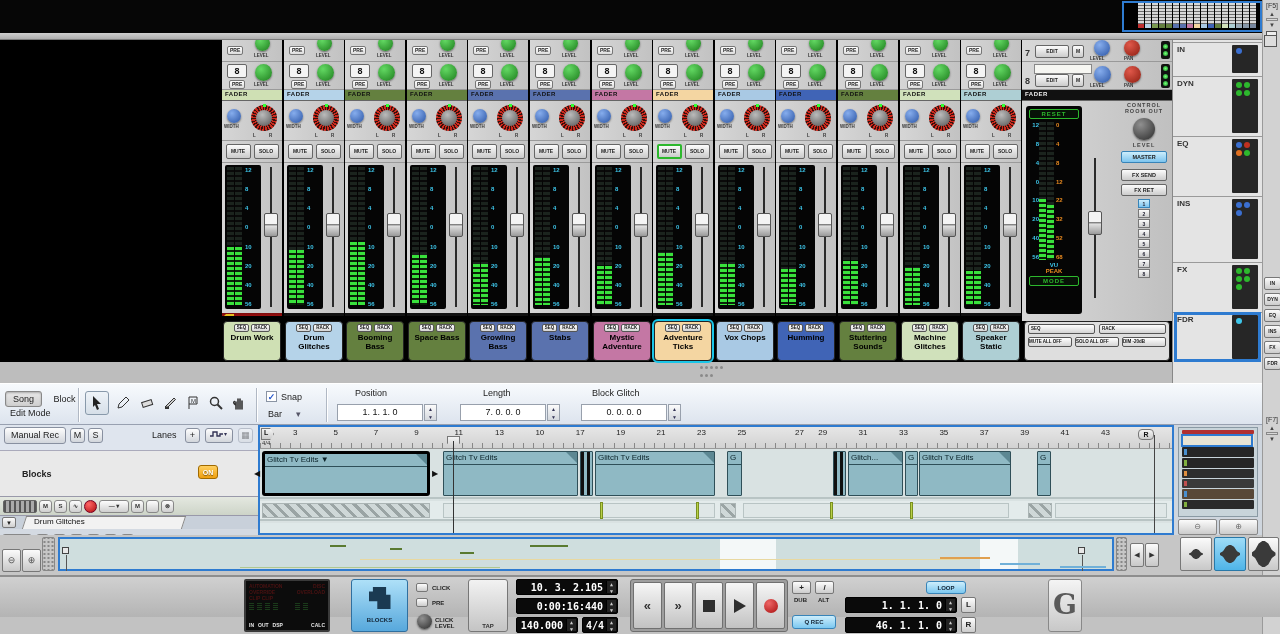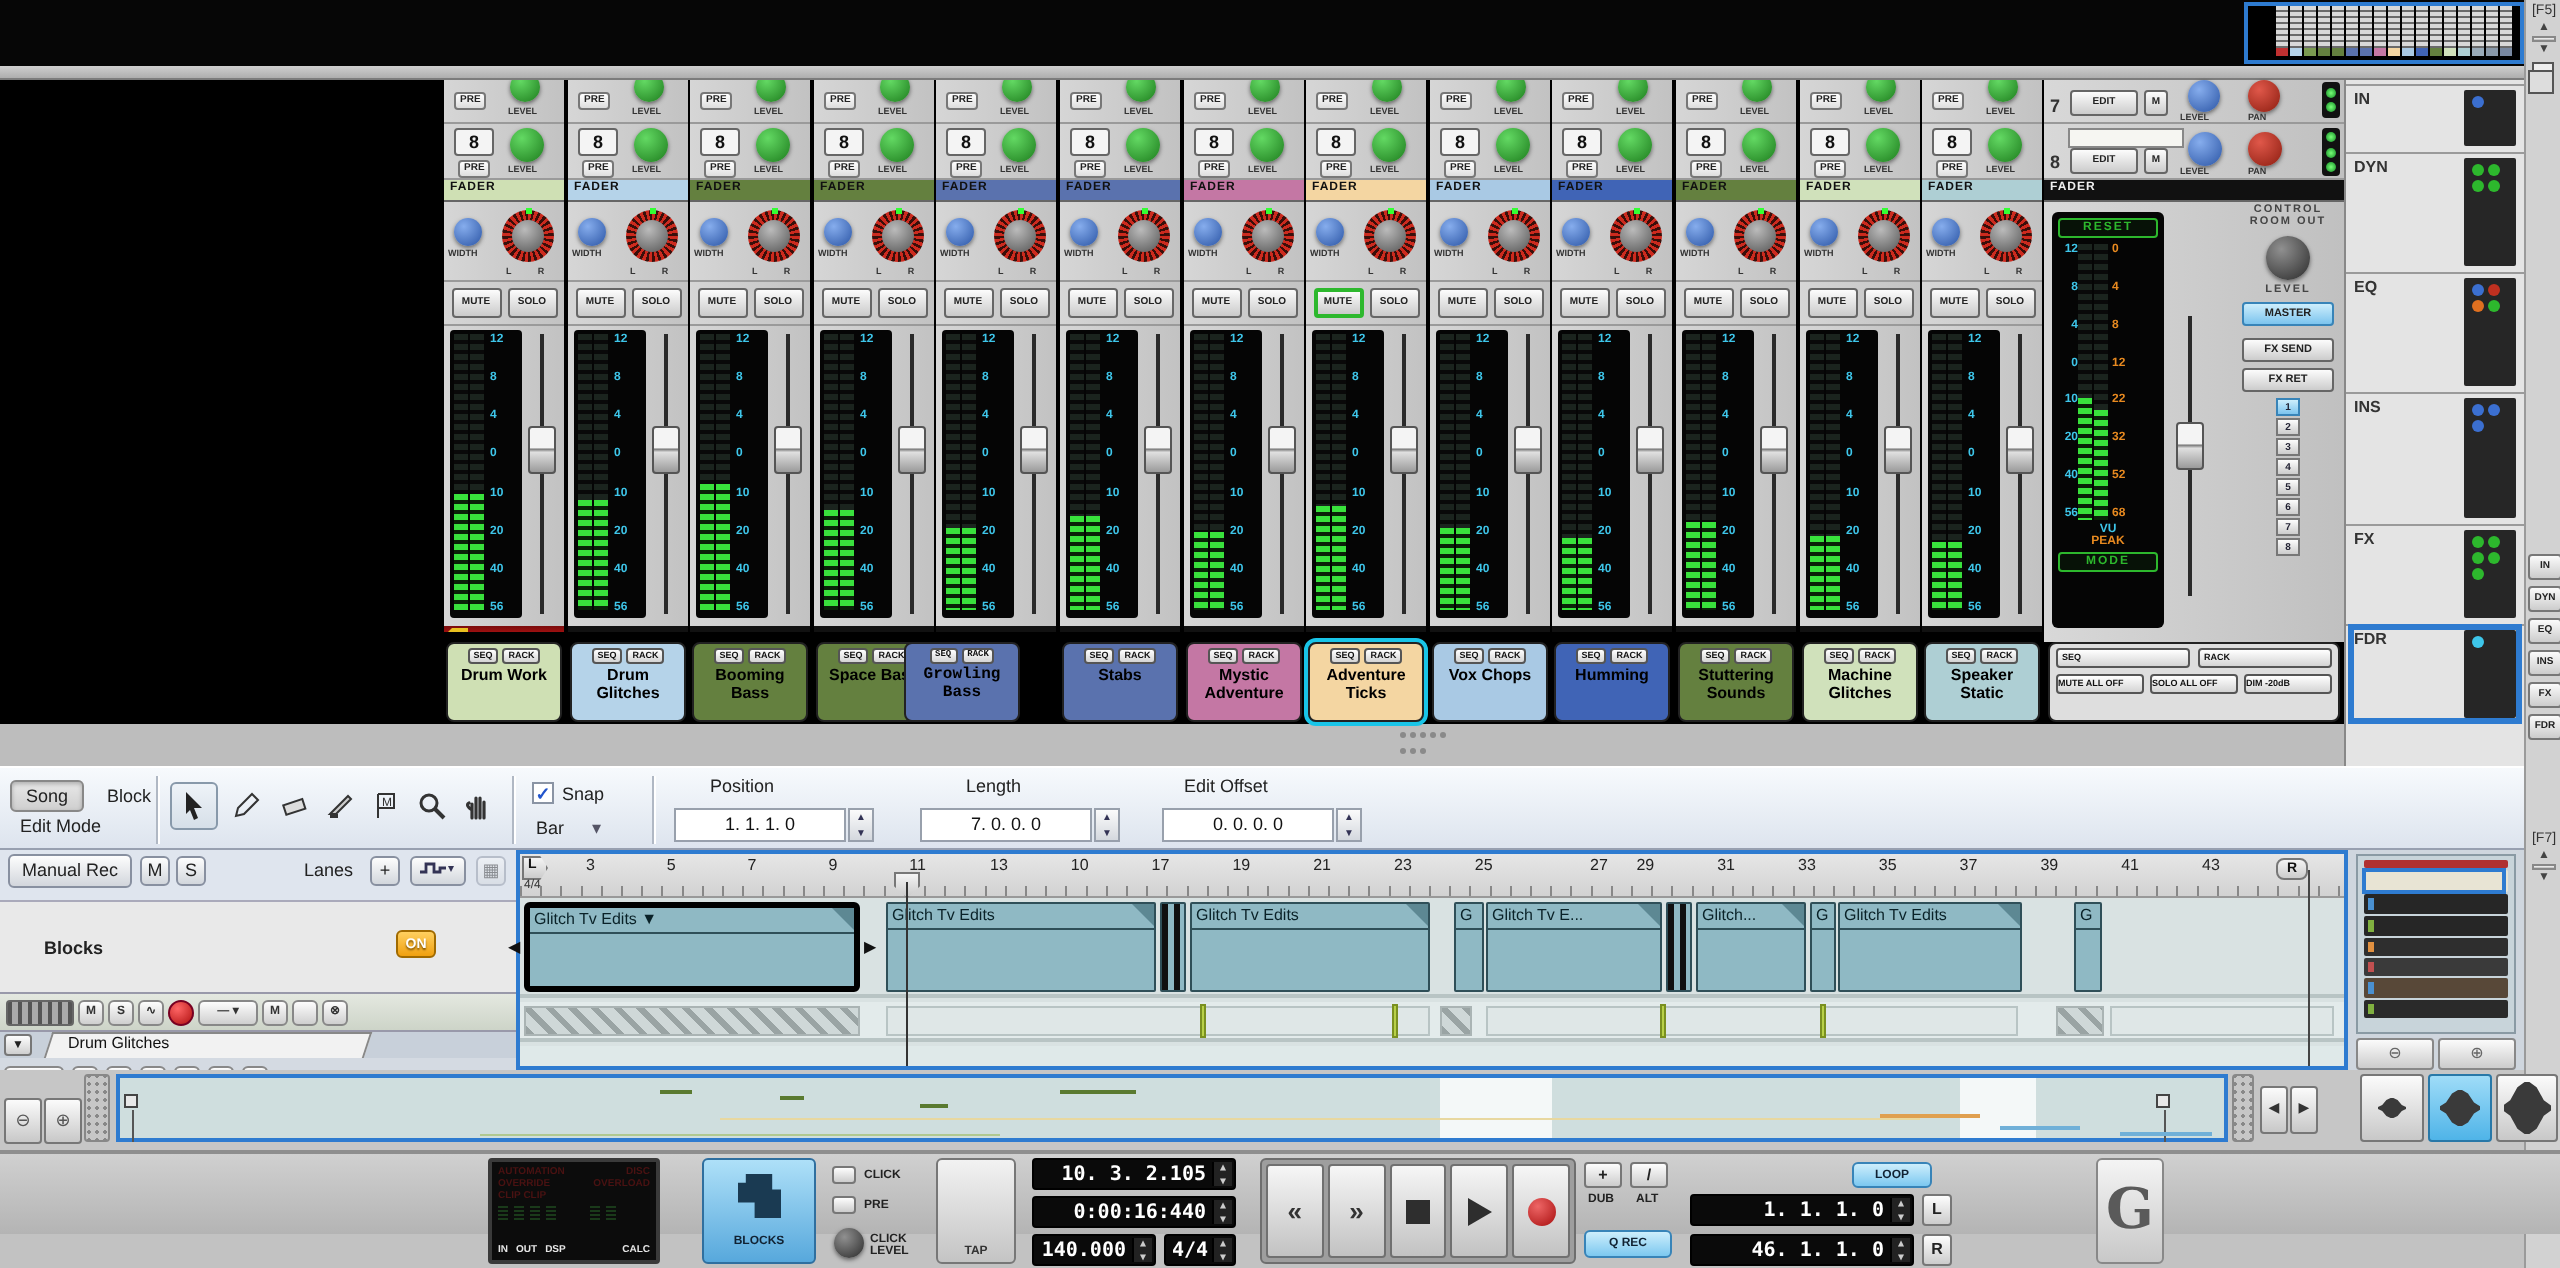"Growling Bass" div.plate { font-family: Liberation Mono, monospace -> none; left: 452px -> 469px }
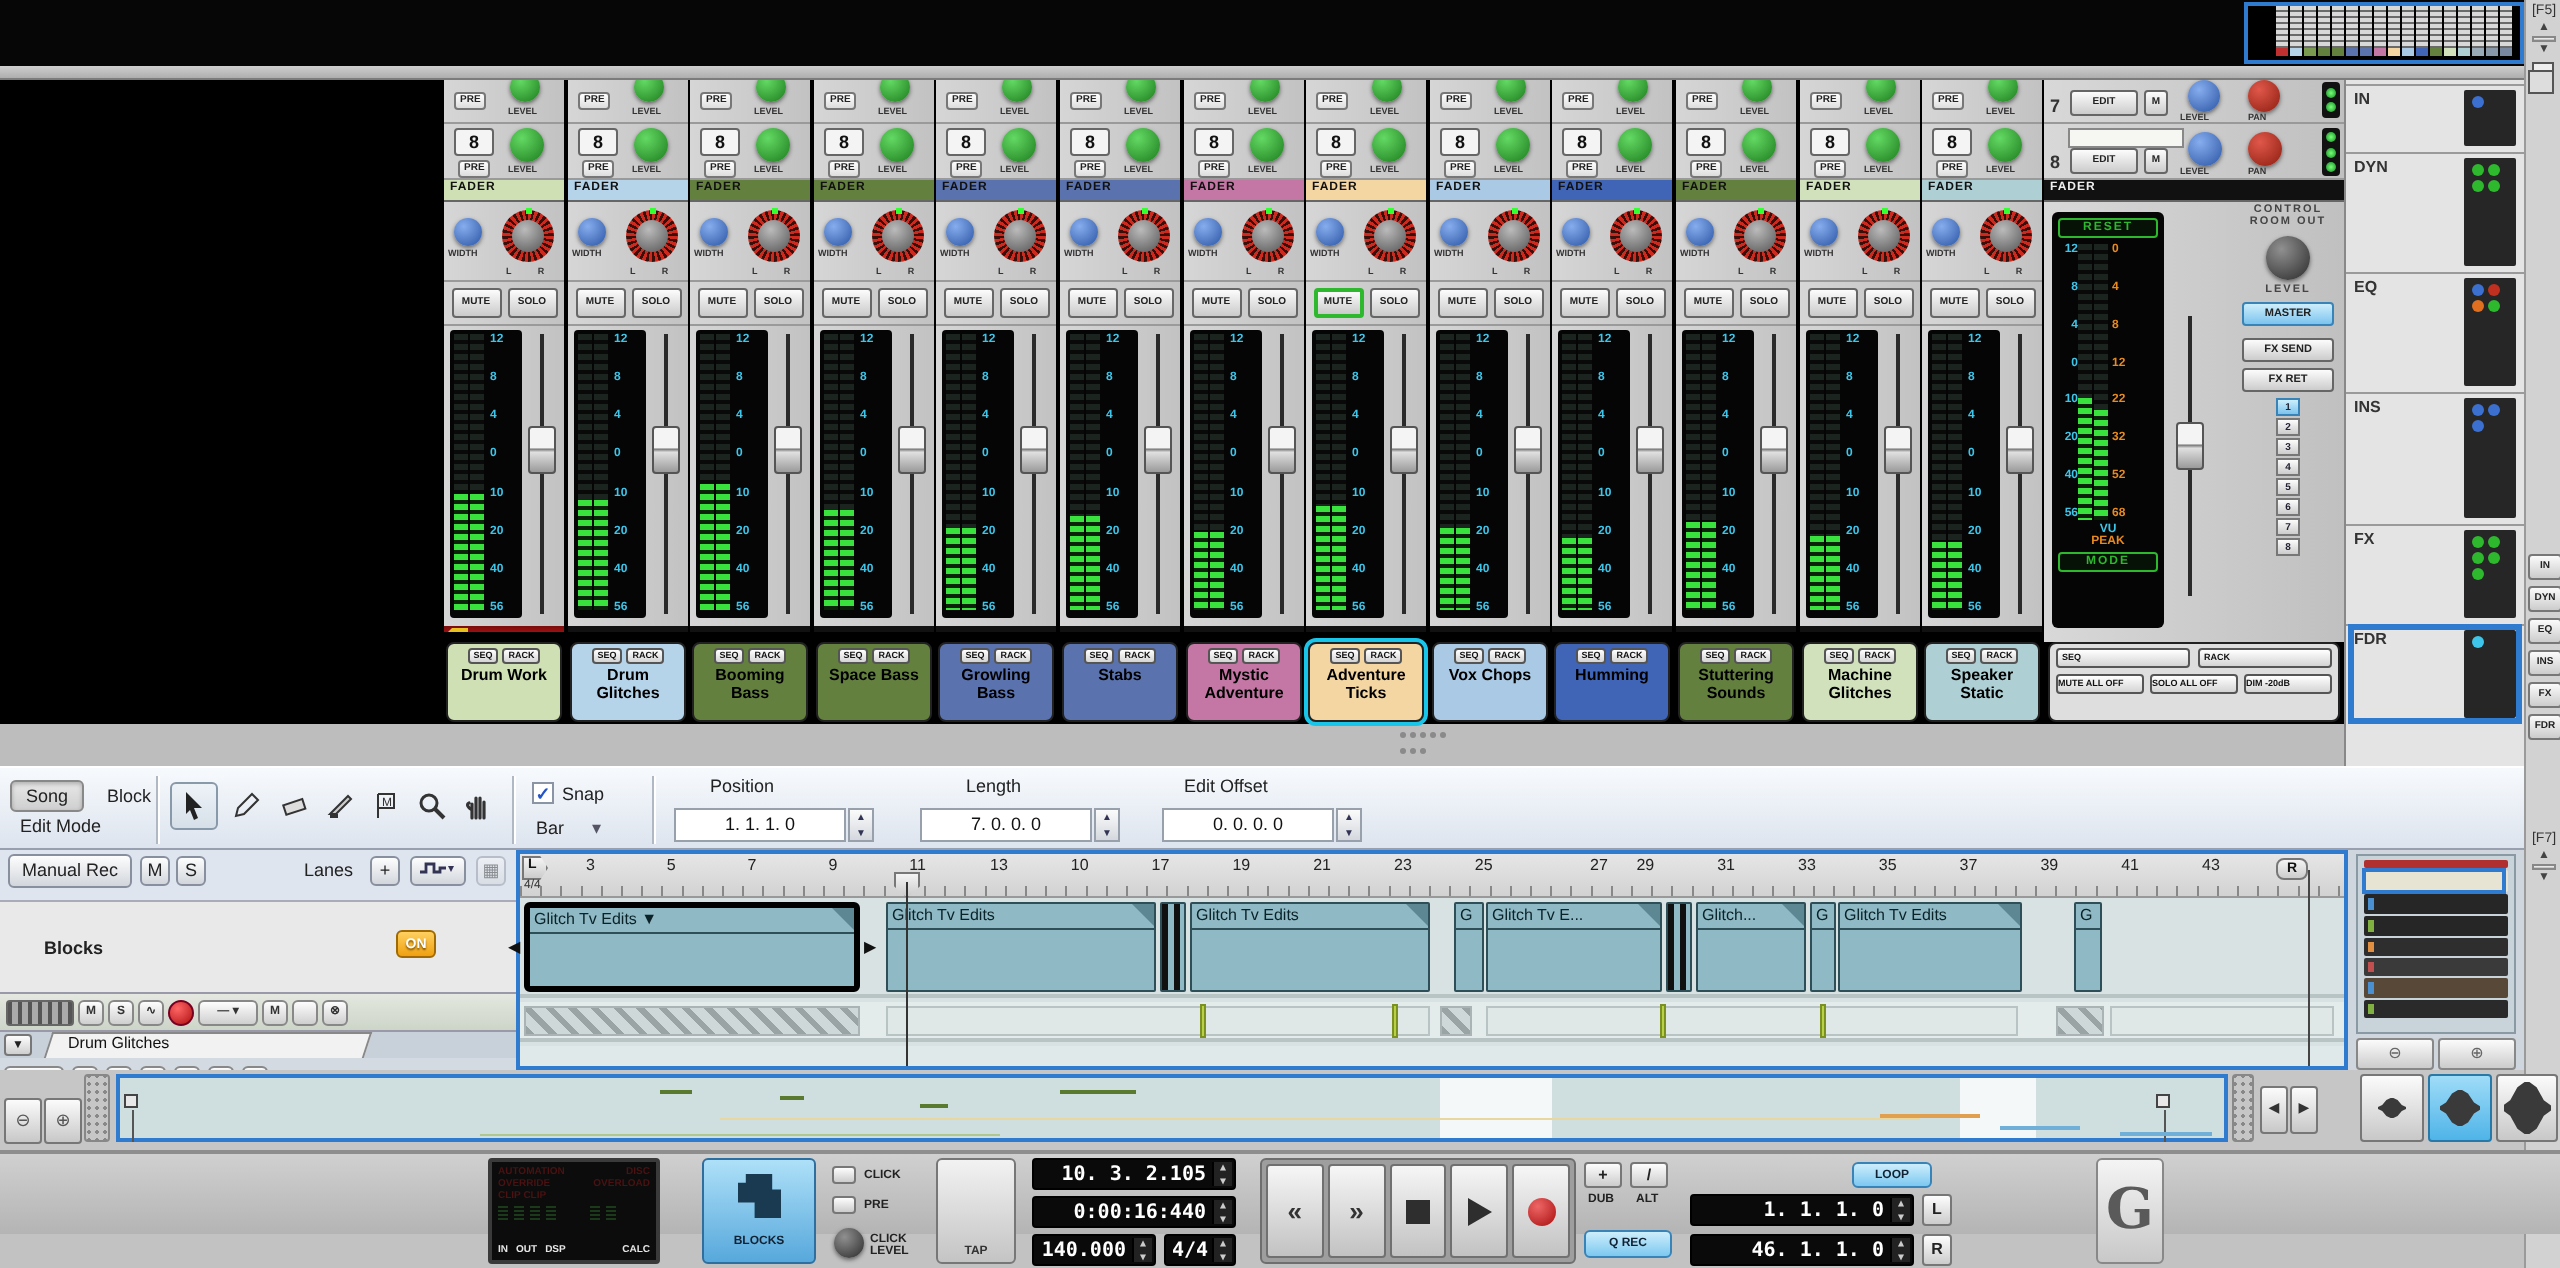"Edit Offset" span.tlab { text: Edit Offset -> Block Glitch }
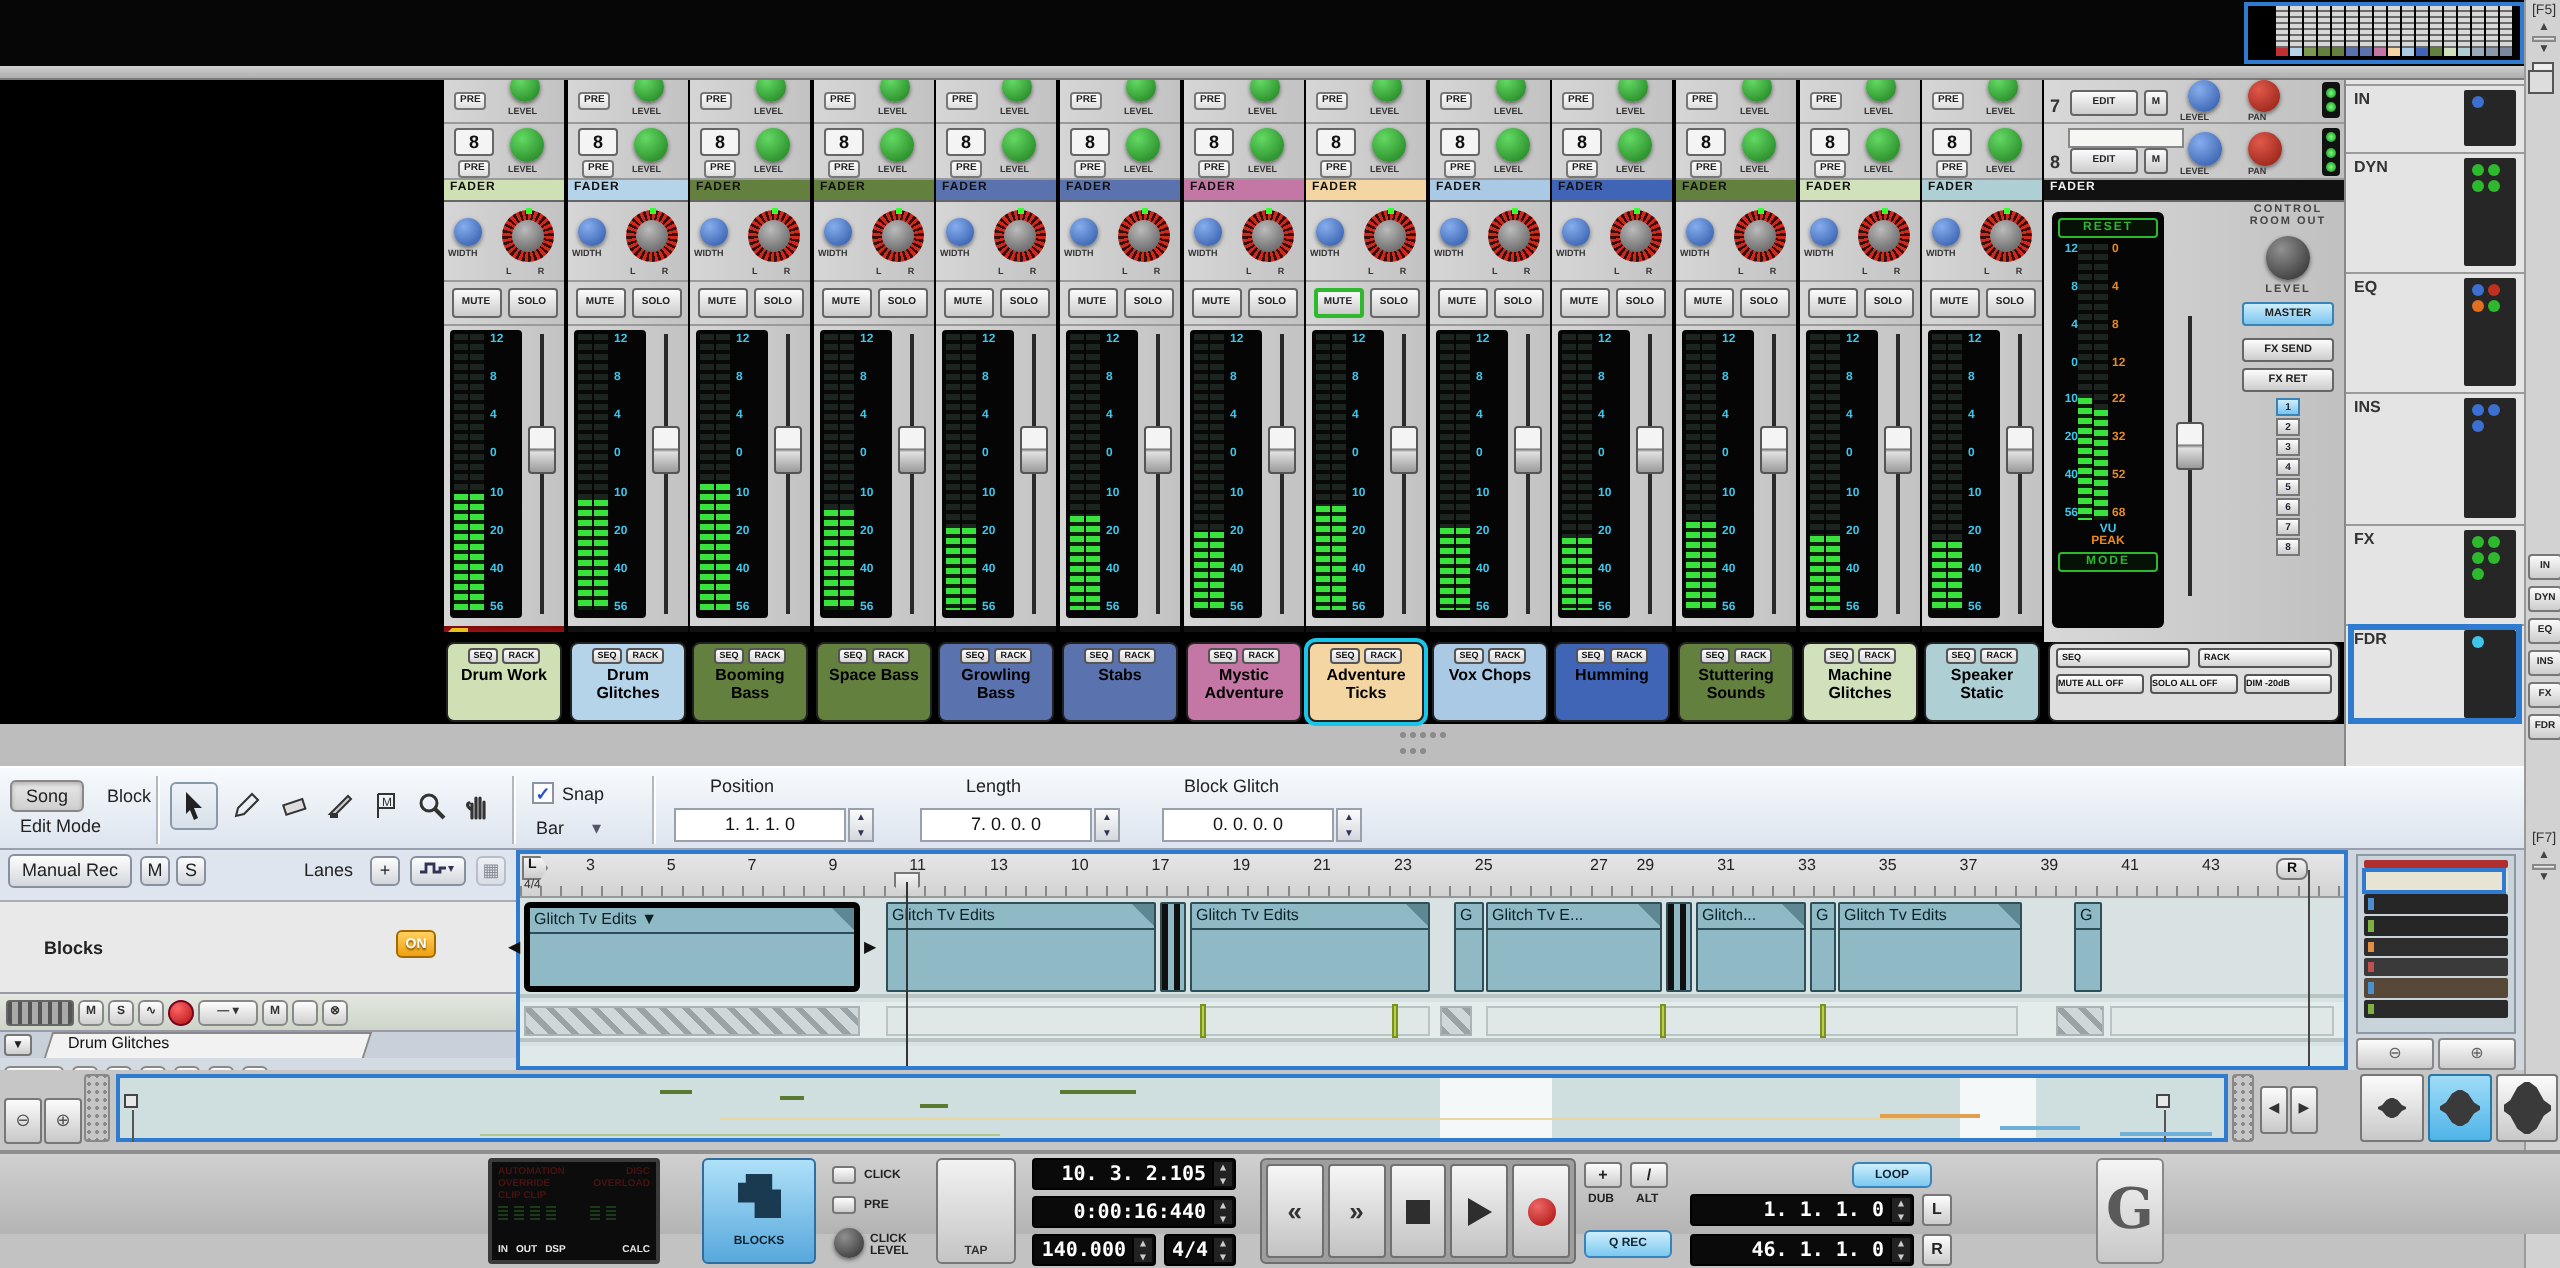"Glitch Tv E..." div.clip { html: <div> <div>Glitch Tv E...</div> <i></i> </div> -> none }
